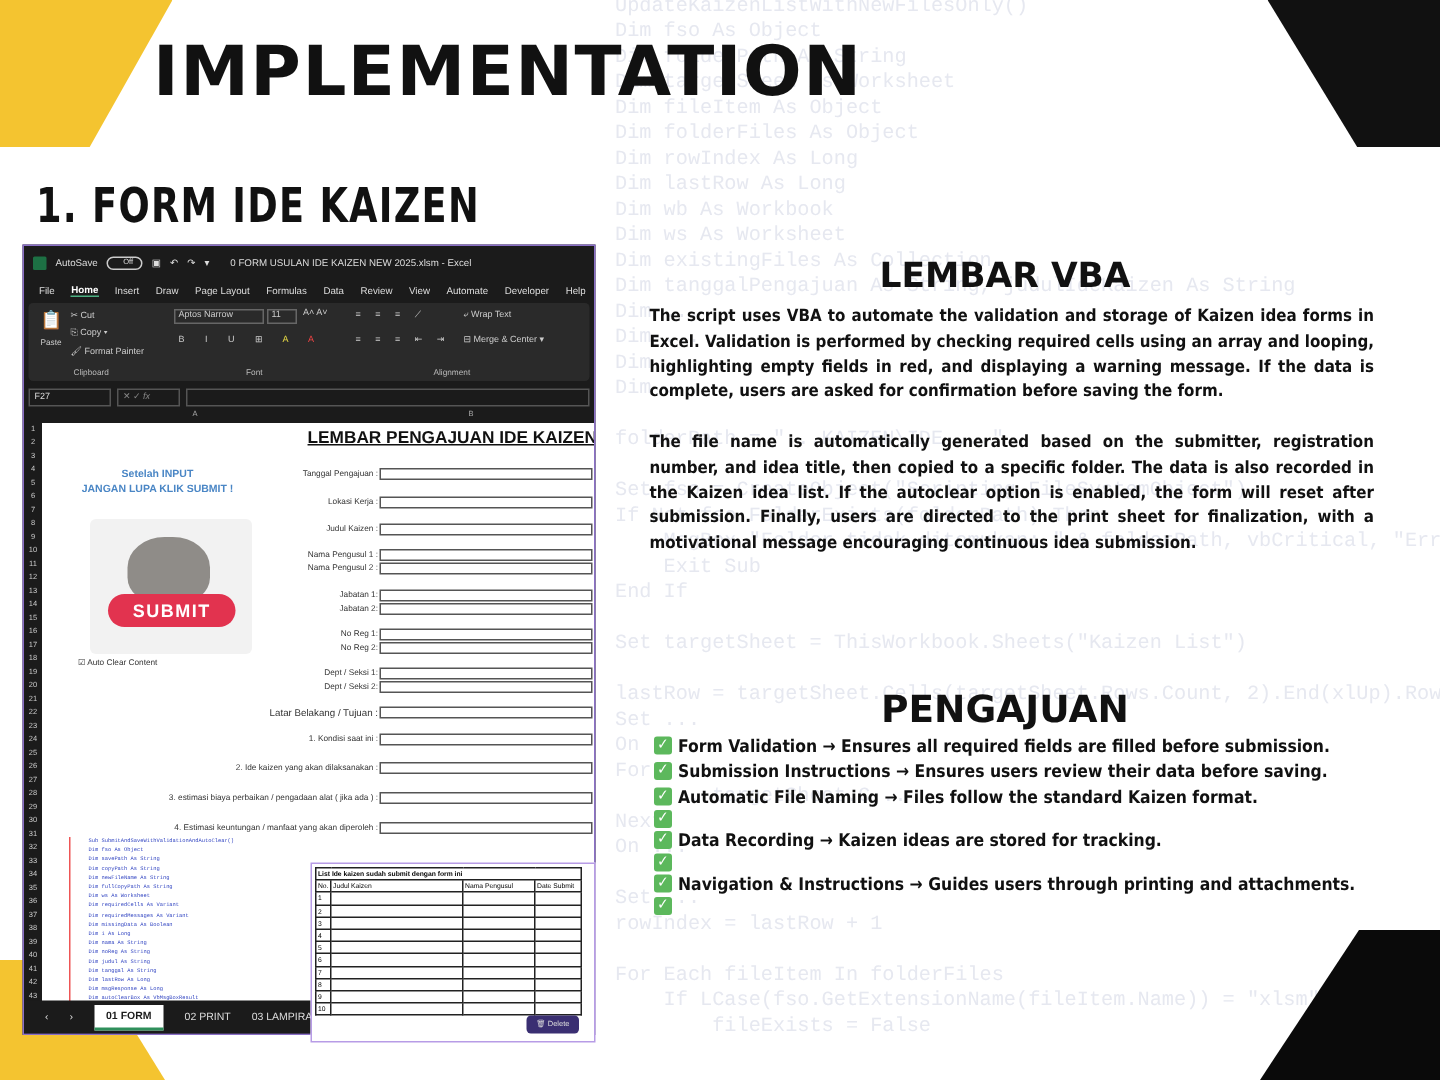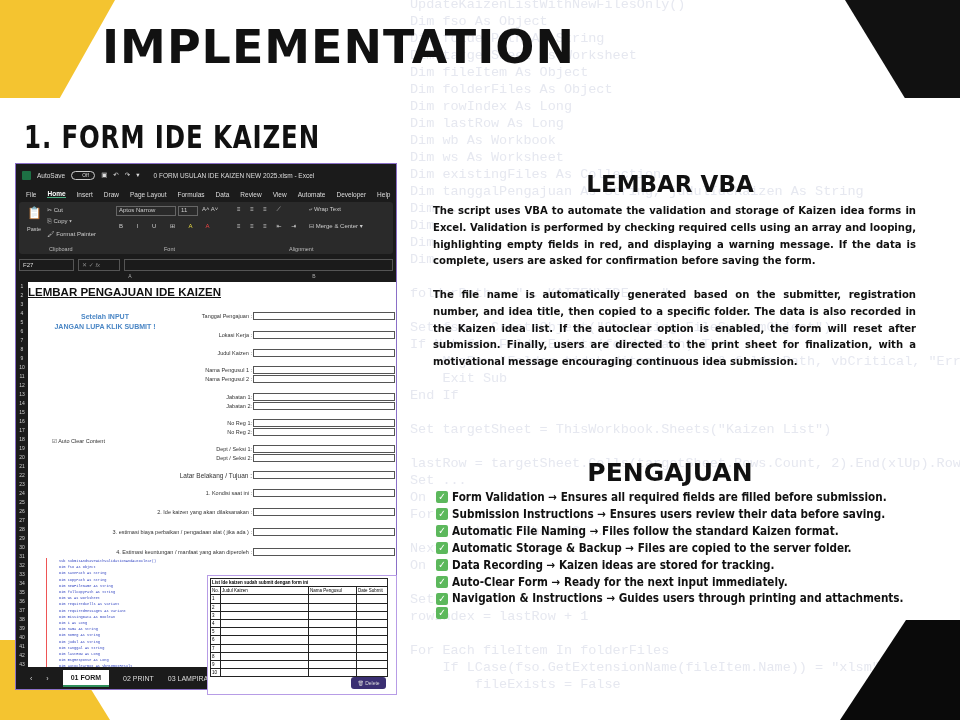"LEMBAR PENGAJUAN IDE KAIZEN" .sh-title { text-align: left -> right }
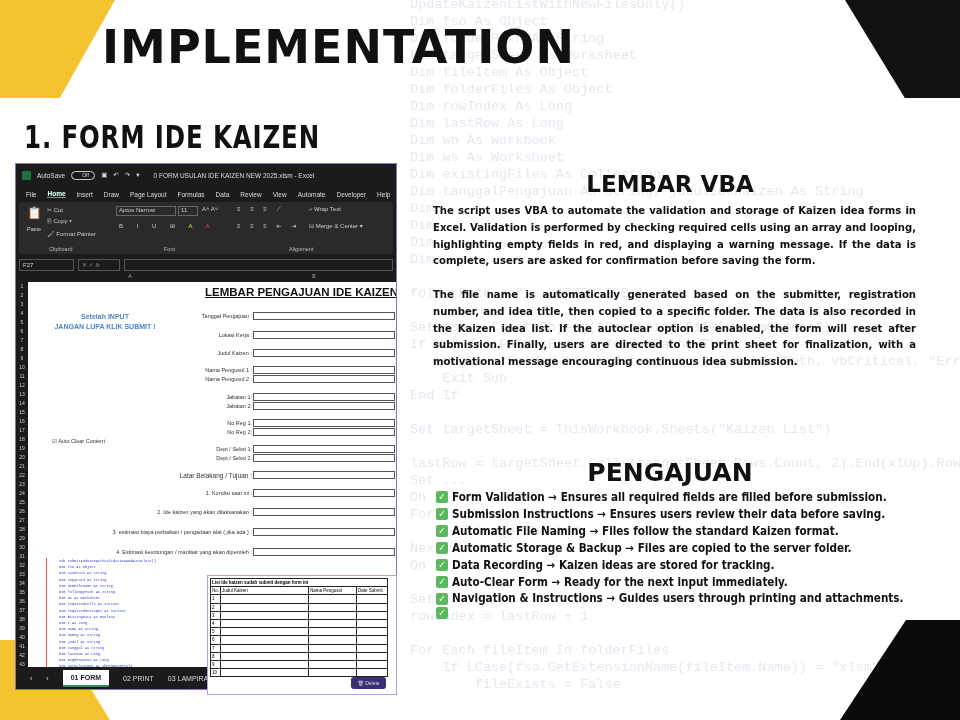"SUBMIT" div.cat { html: none -> <div> <div></div> <div>SUBMIT</div> </div> }
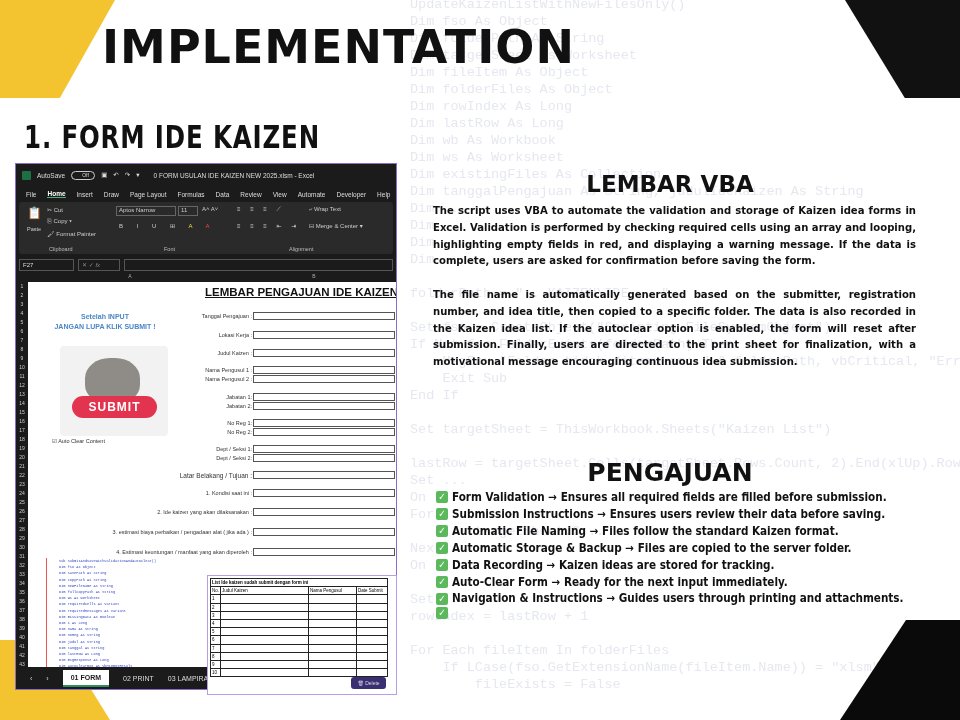"Automatic Storage & Backup →" span { html: <span>Automatic Storage &amp; Backup → Files are copied to the server folder.</span> -> none }
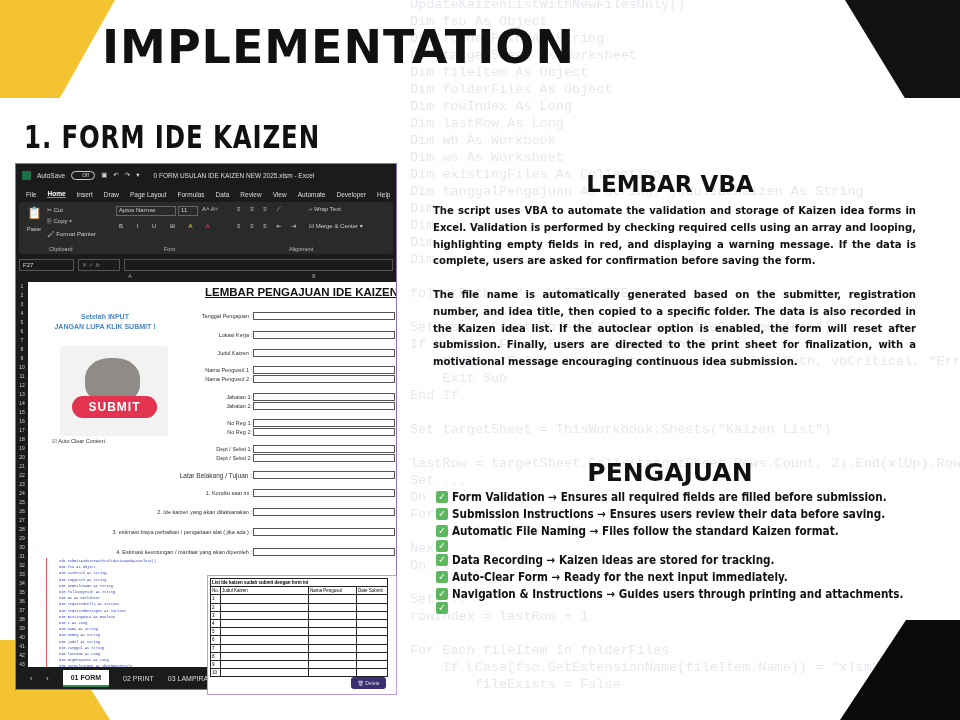"Auto-Clear Form → Ready for" span { html: <span>Auto-Clear Form → Ready for the next input immediately.</span> -> none }
